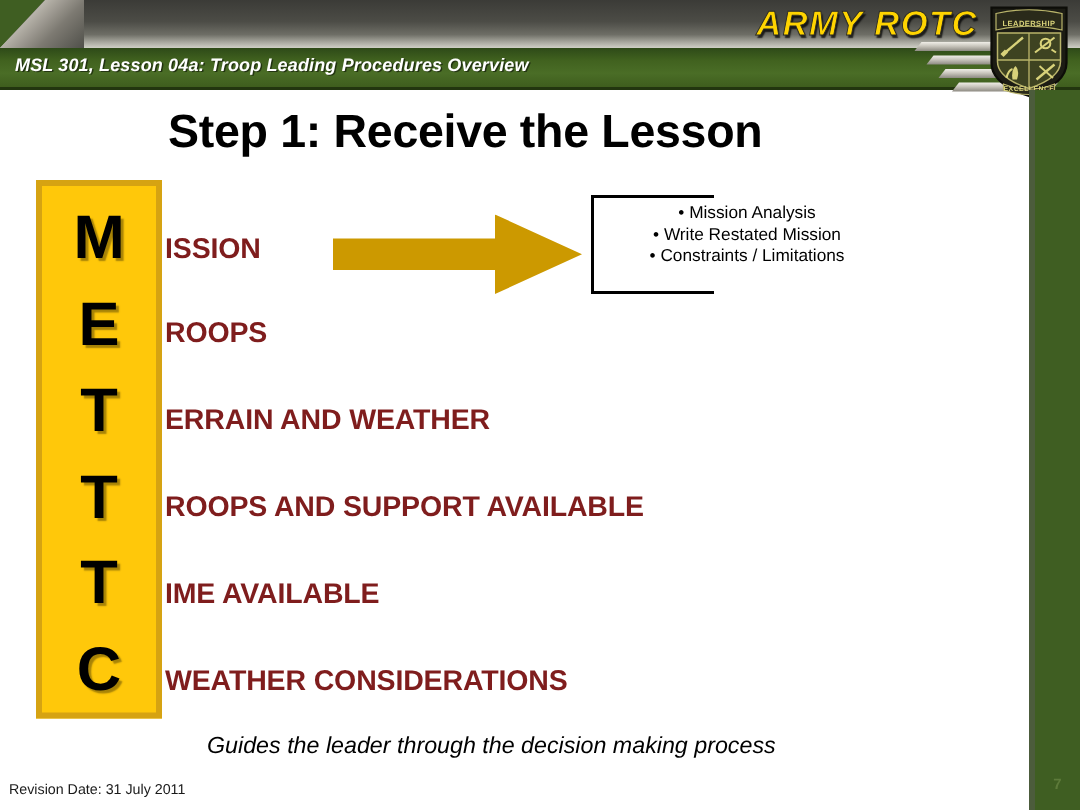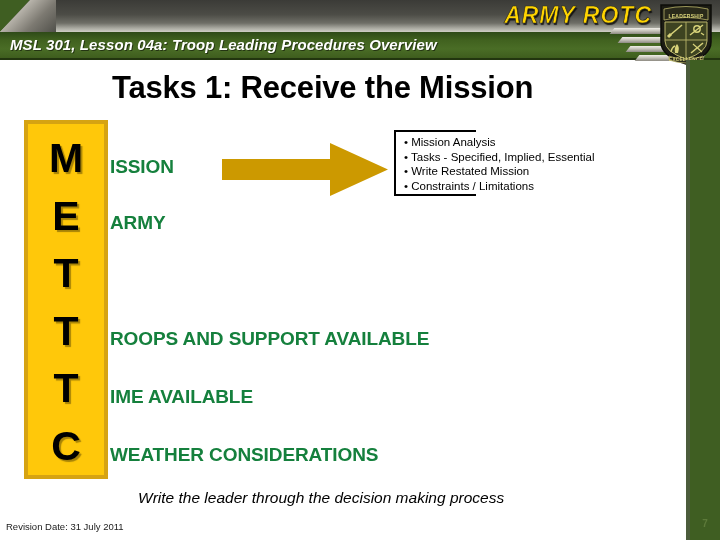"MSL 301, Lesson 04a: Troop" .banner-subtitle { font-size: 15px -> 12px }
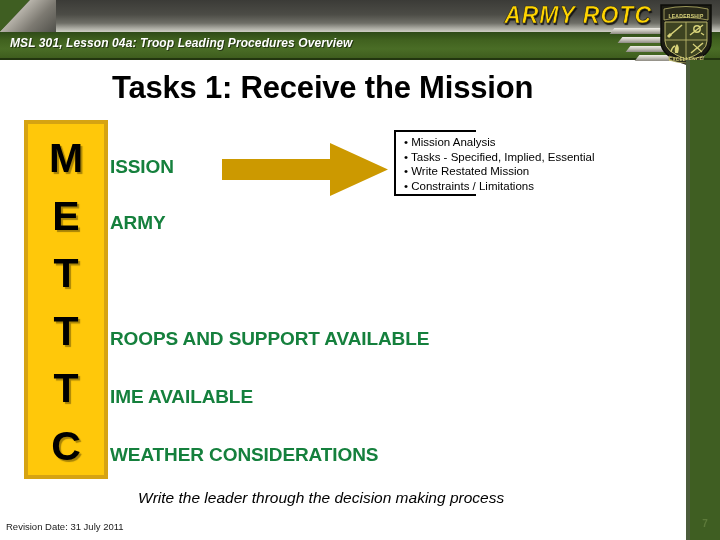"Tasks 1: Receive the Mission" div.slide-title { text: Tasks 1: Receive the Mission -> Step 1: Receive the Lesson }
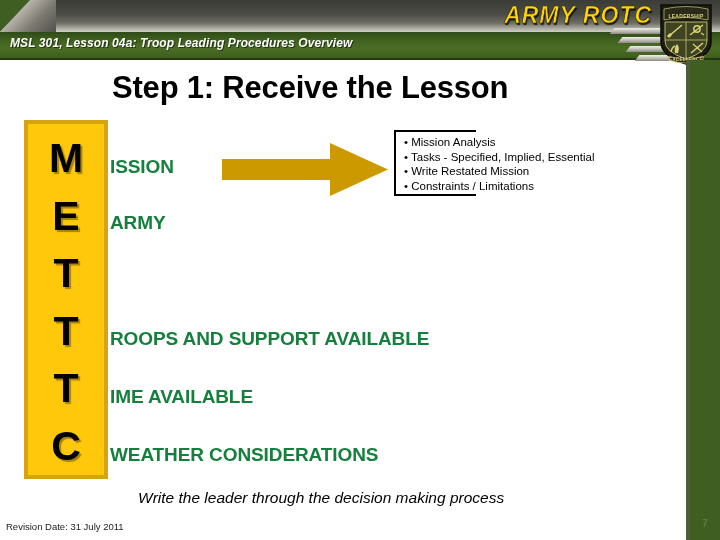"• Mission Analysis" .callout-line { text-align: none -> center }
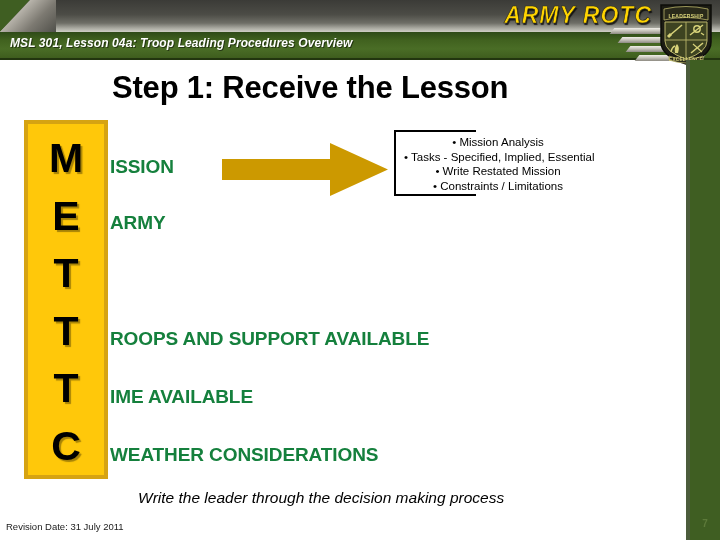"ISSION" .expansion { color: #15803d -> #7f1d1d }
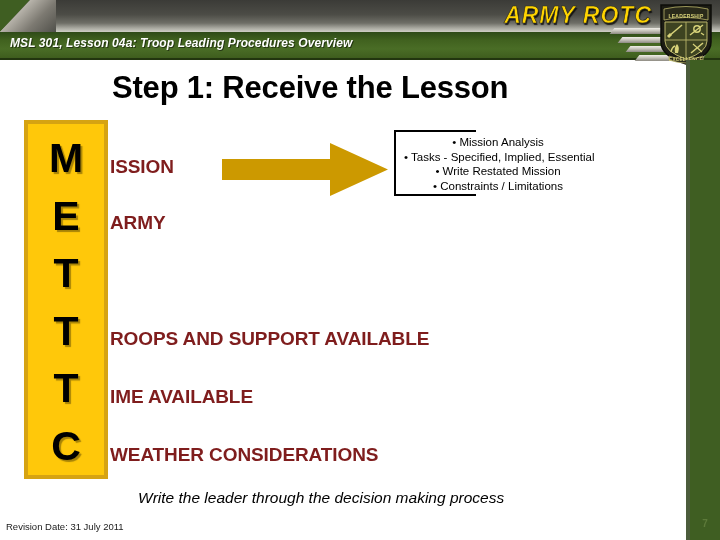"• Tasks - Specified, Implied," div.callout-line { html: <div>• Tasks - Specified, Implied, Essential</div> -> none }
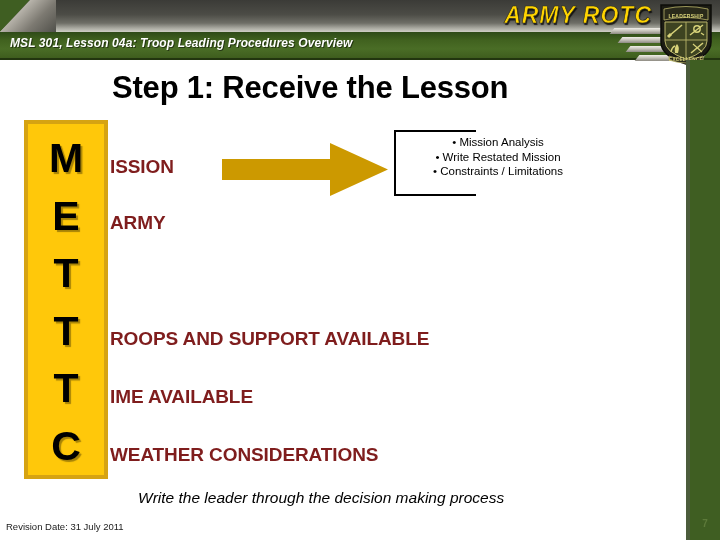"ARMY" div.expansion { text: ARMY -> ROOPS }
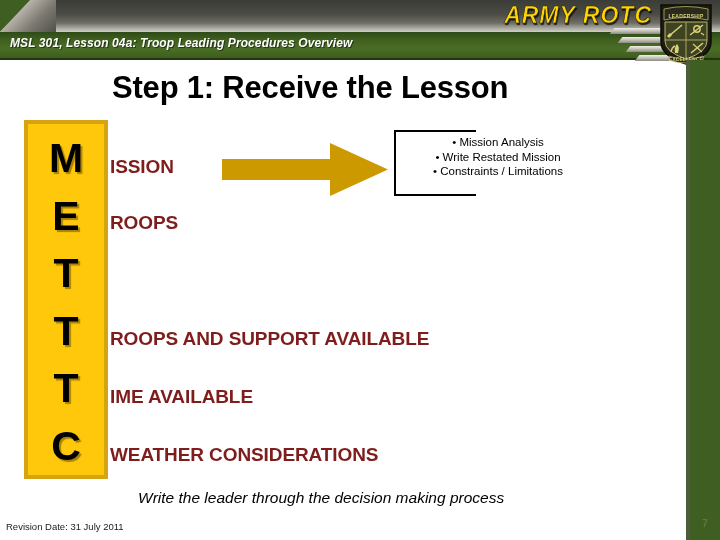"ERRAIN AND WEATHER" div.expansion { html: none -> <div>ERRAIN AND WEATHER</div> }
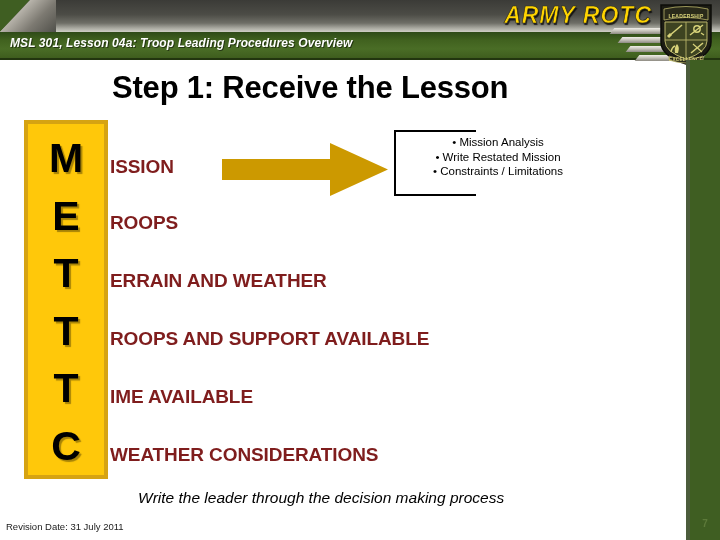"Write the leader through the" div.caption { text: Write -> Guides }
